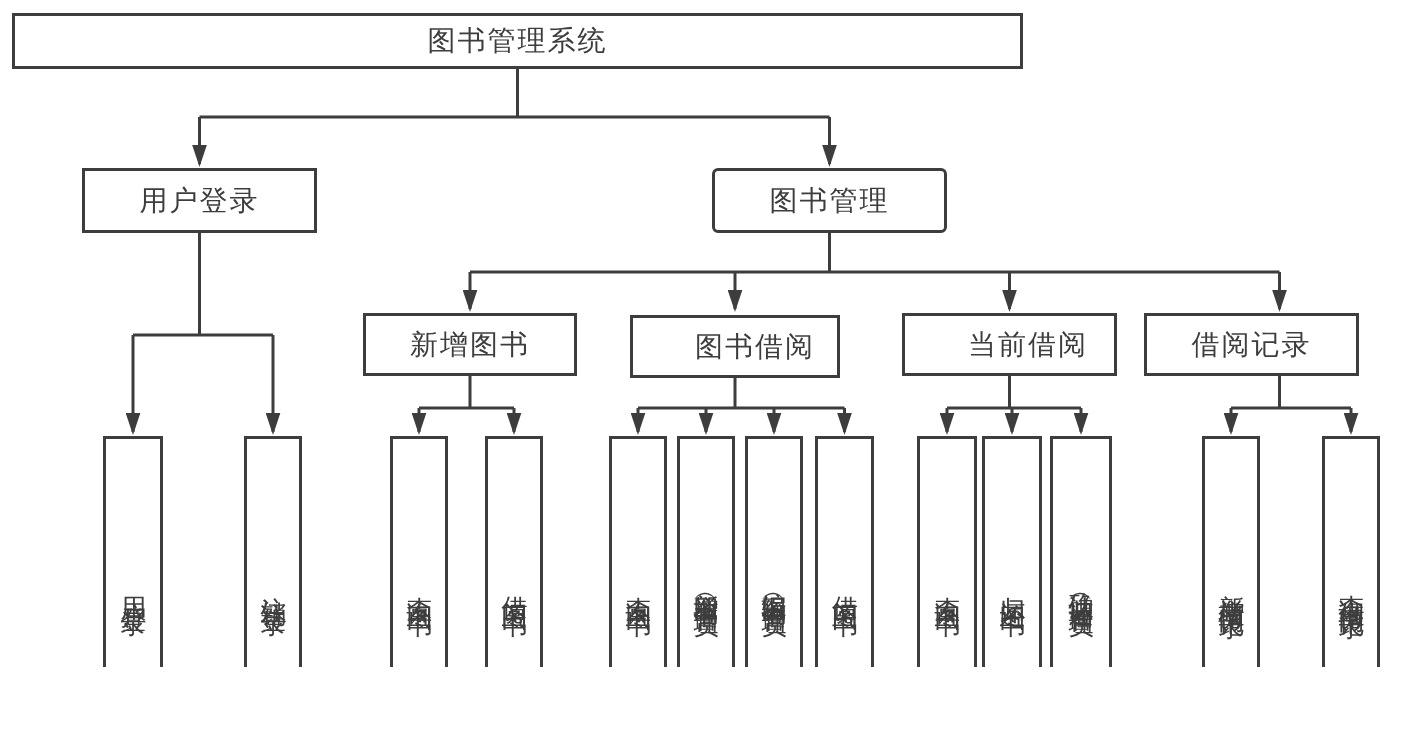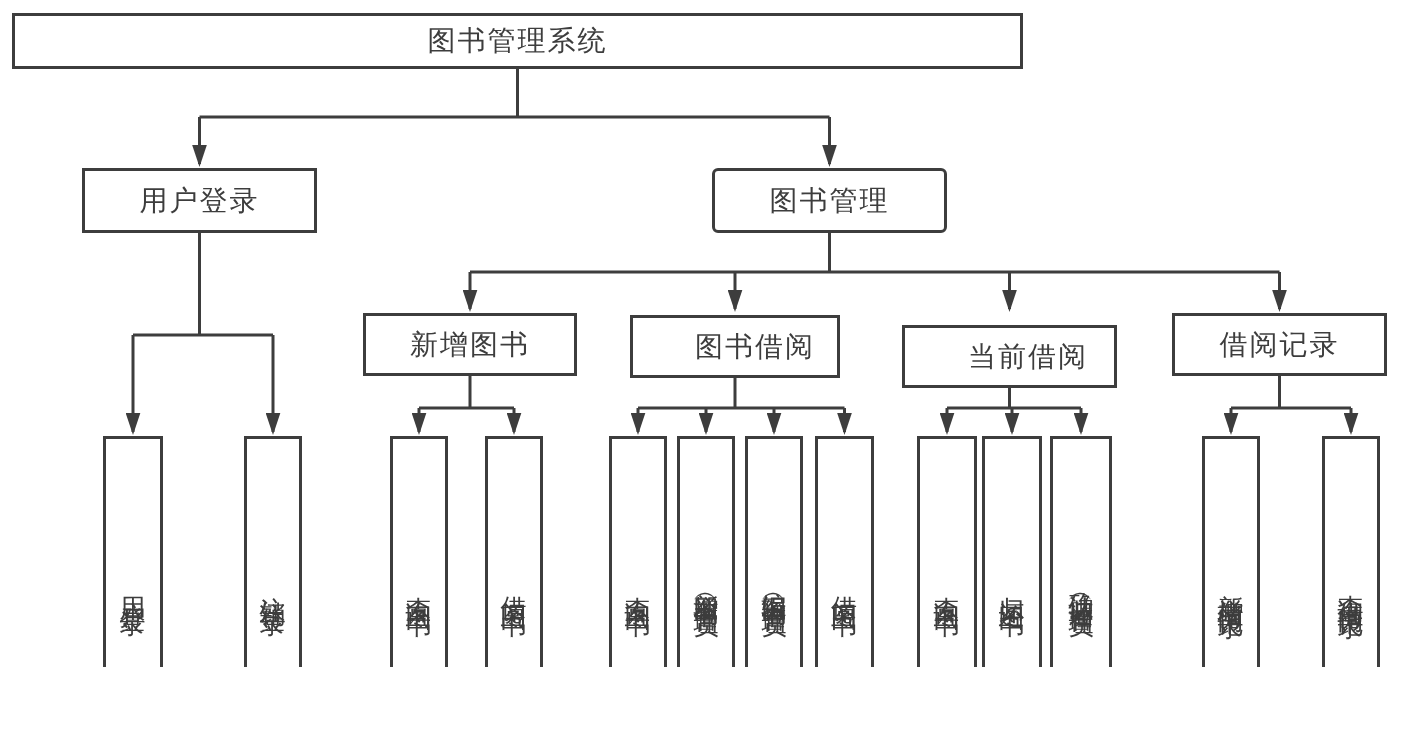"图书管理系统" #canvas { font-family: Liberation Sans, sans-serif -> Liberation Serif, serif }
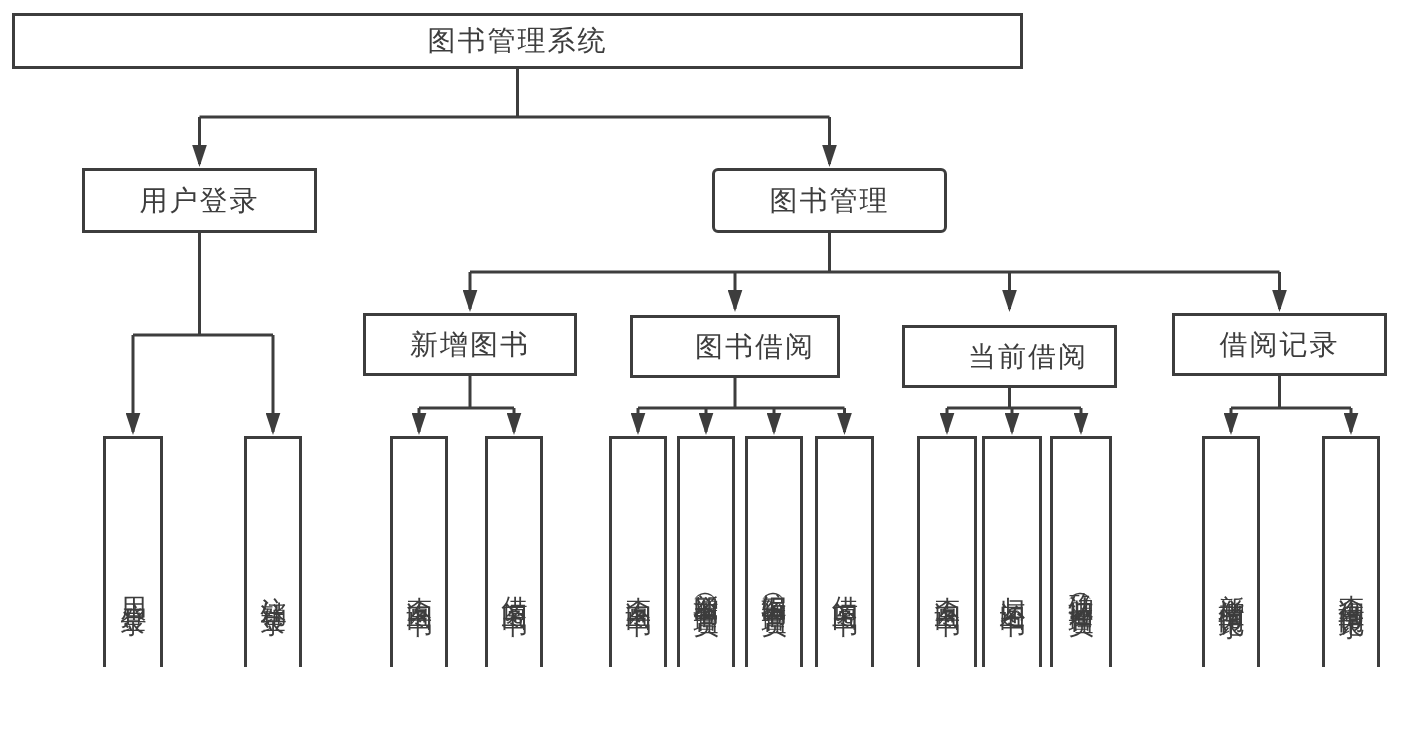"当前借阅" div.box { top: 325px -> 313px }
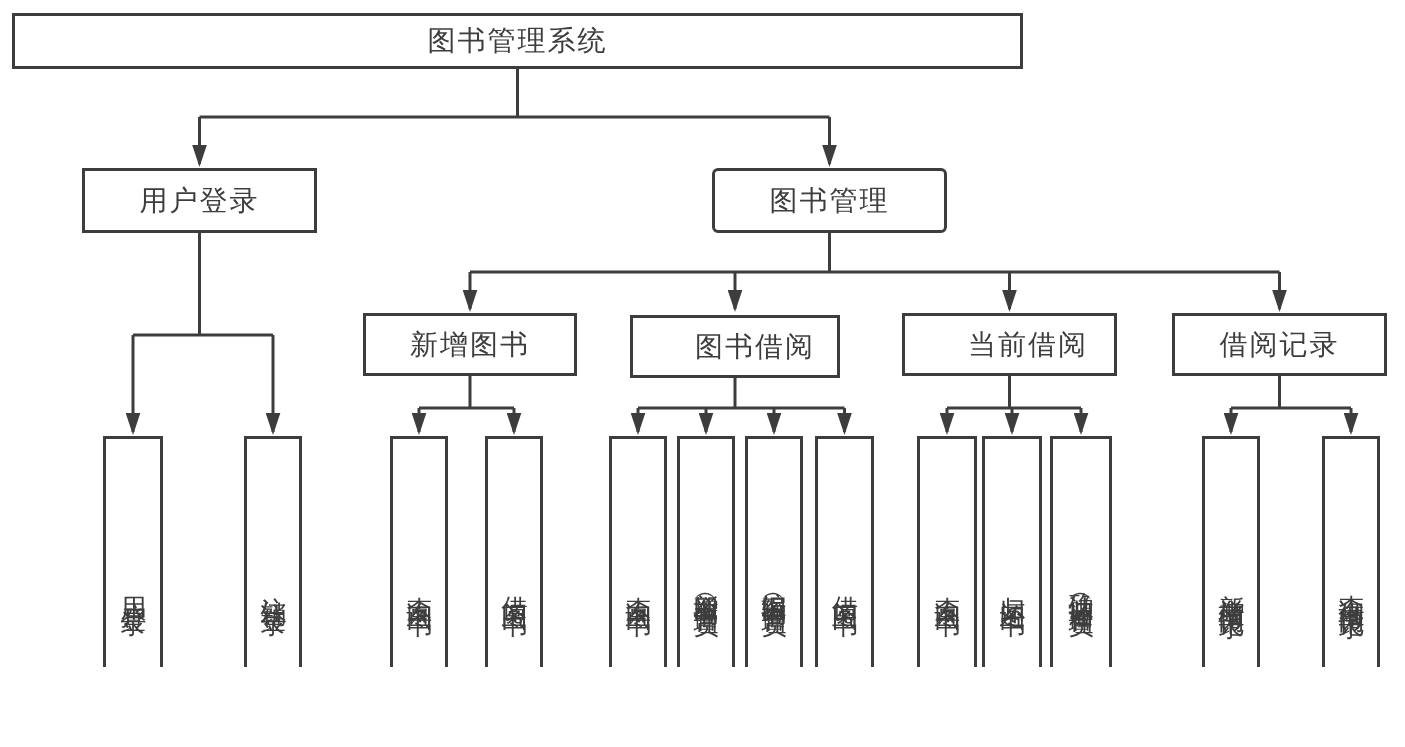"借阅记录" div.box { left: 1172px -> 1144px }
